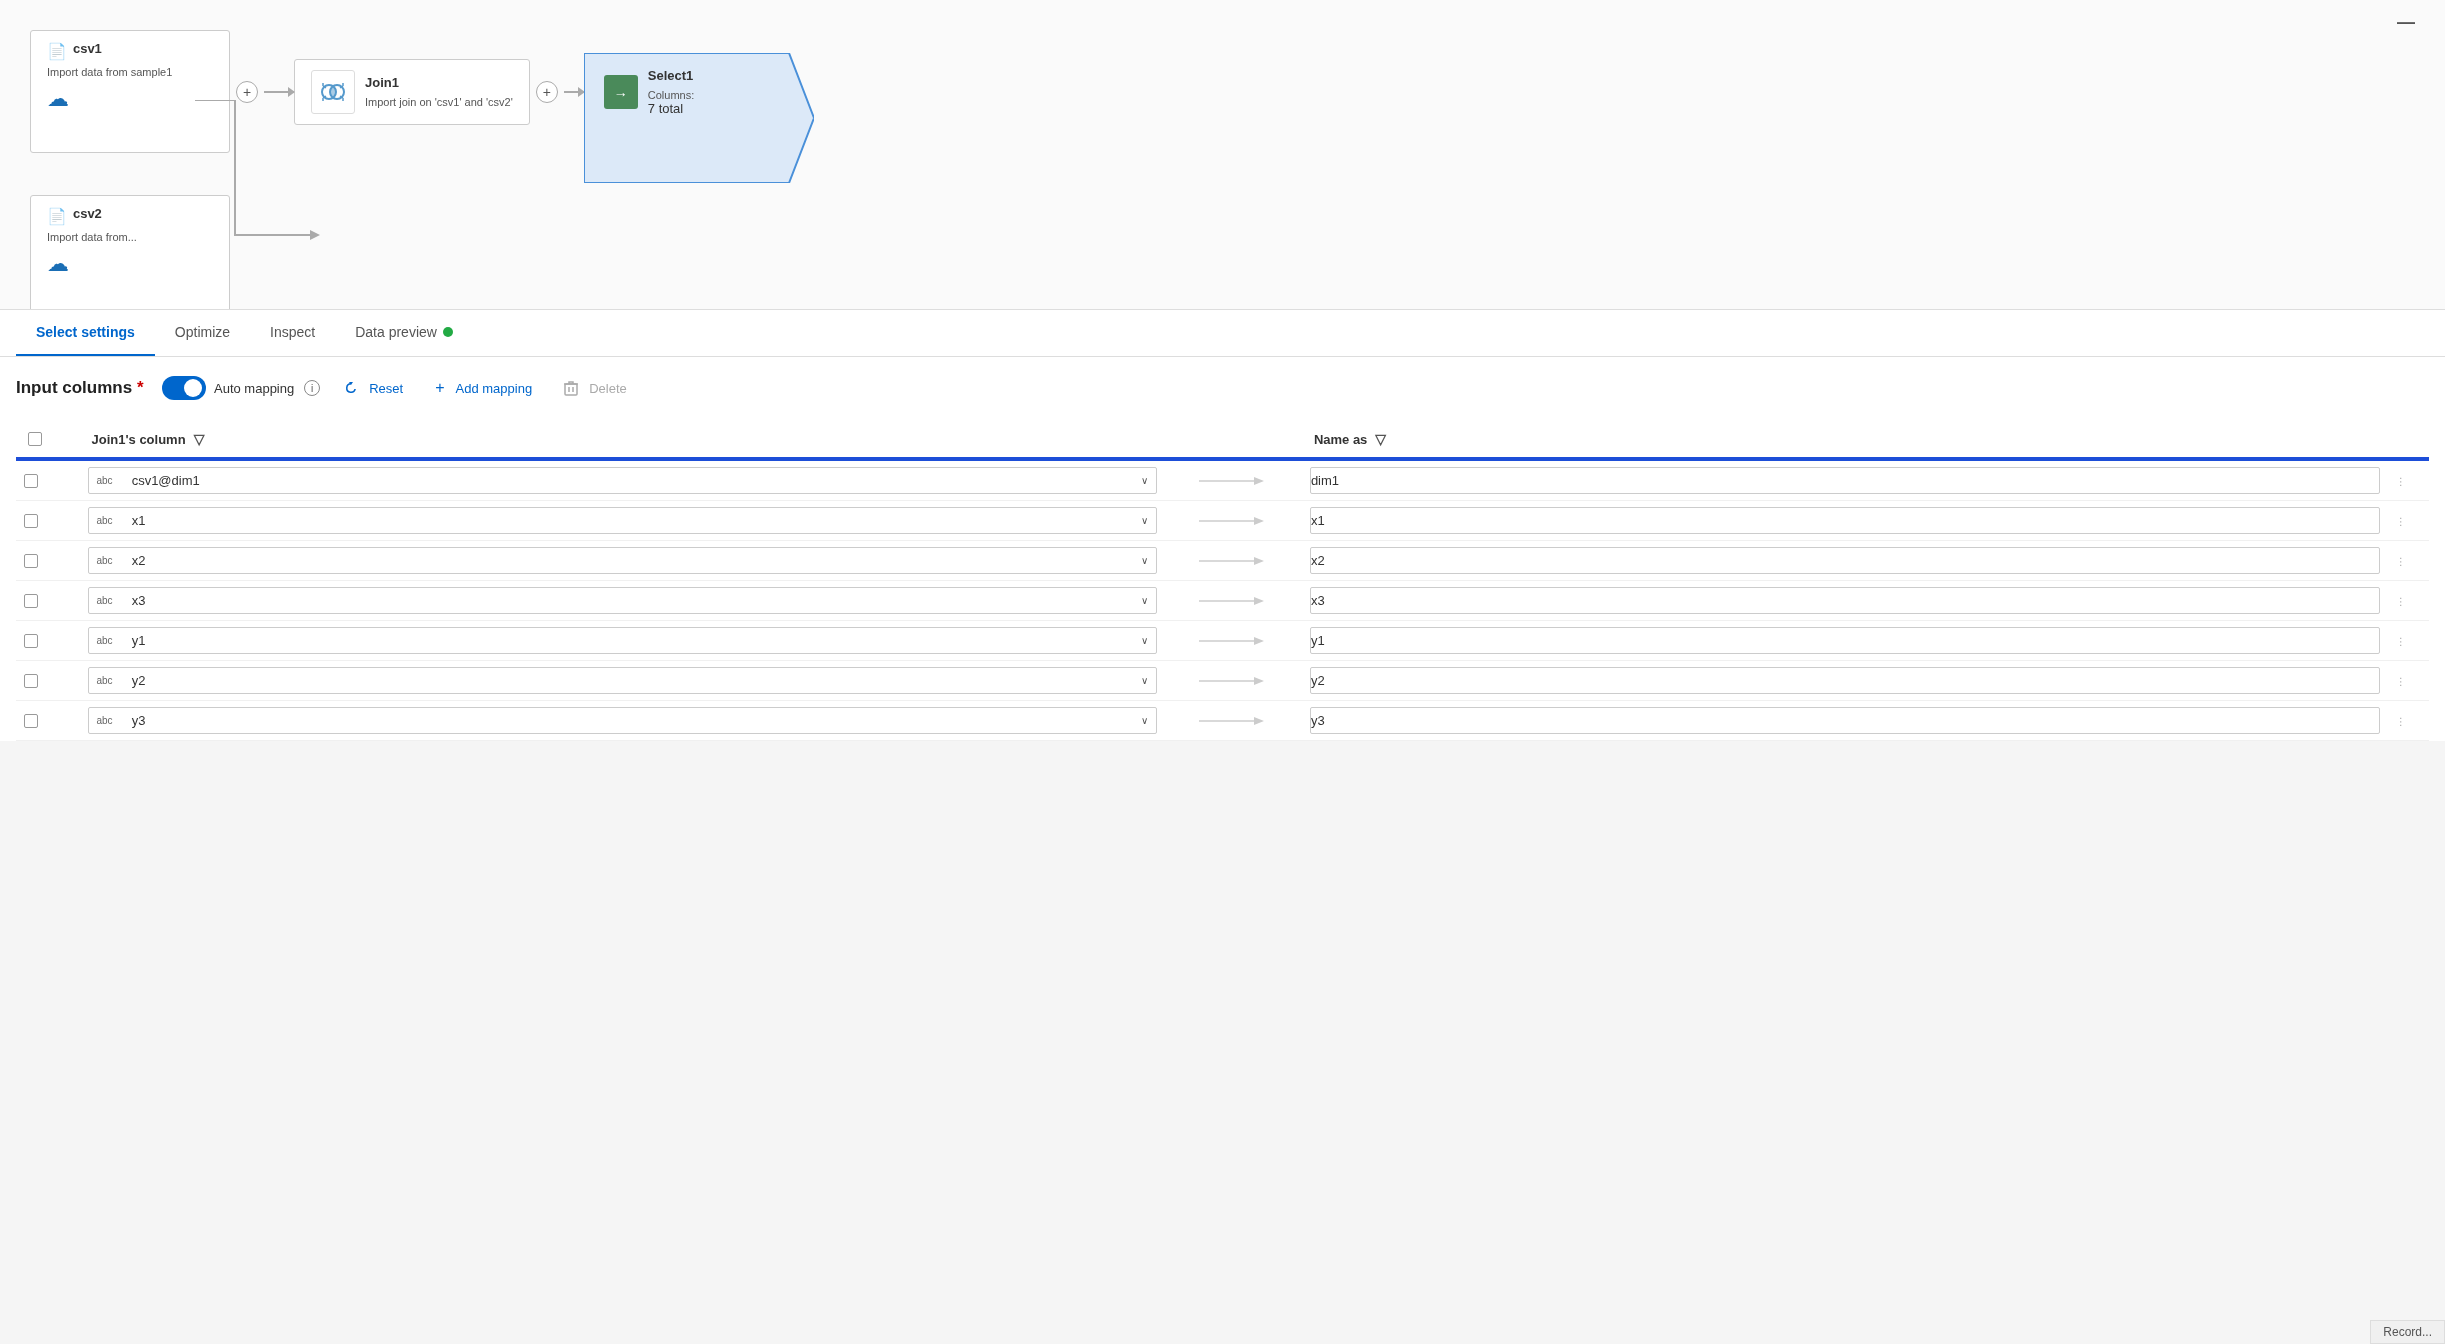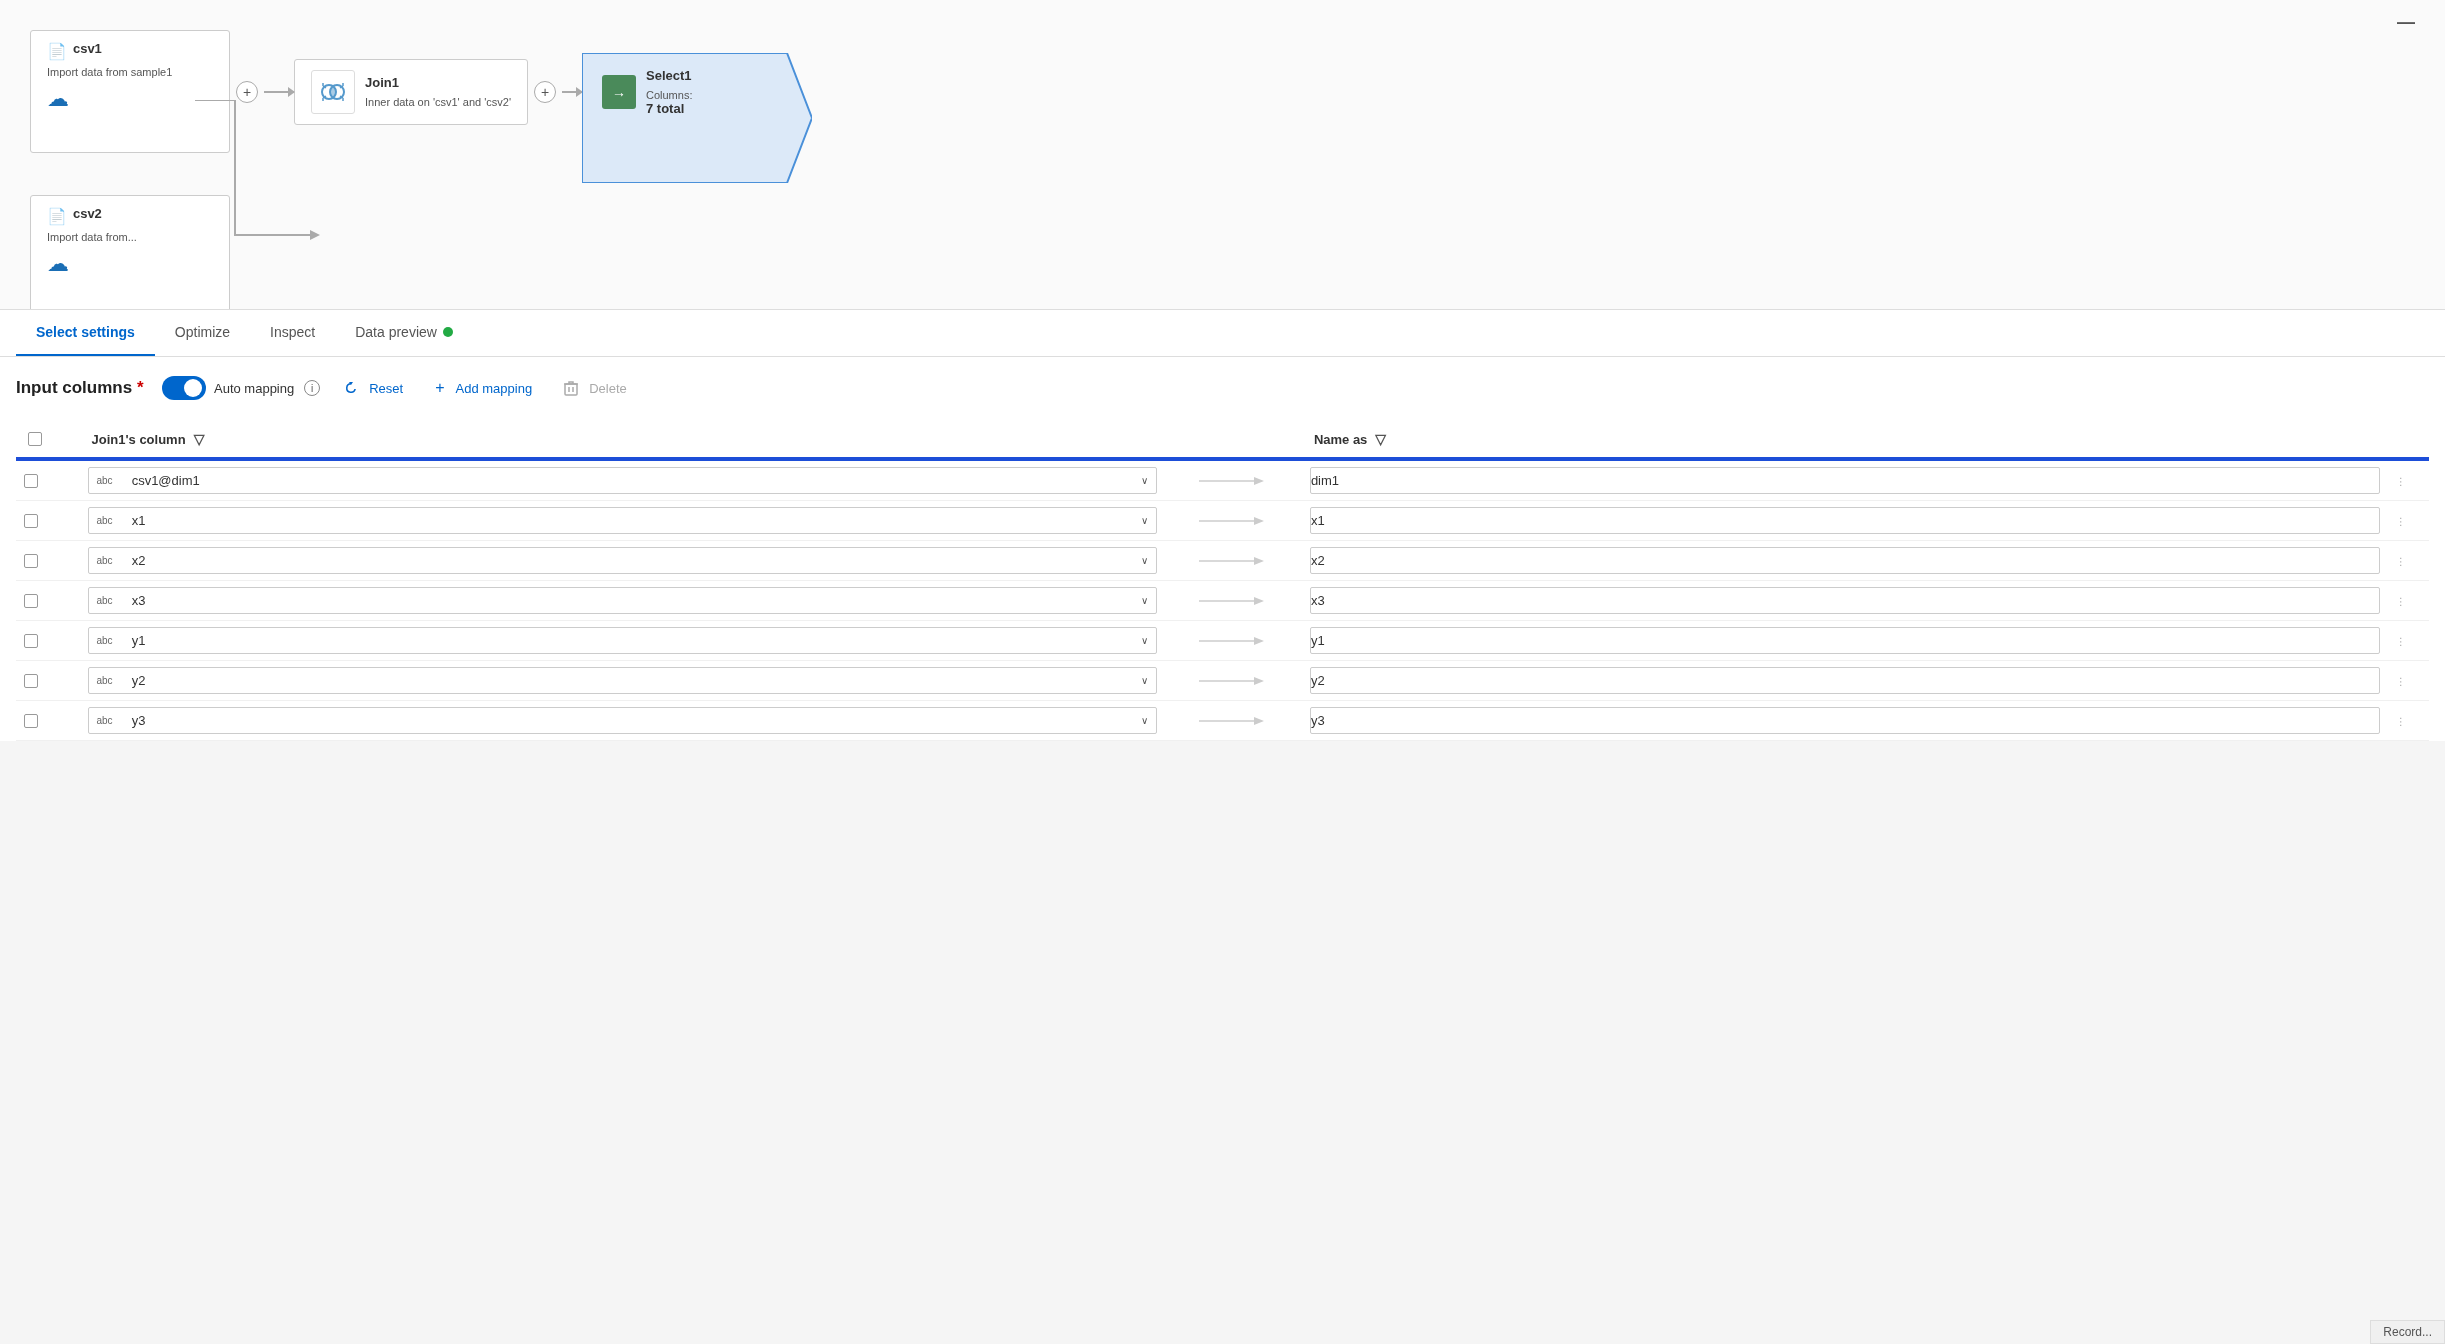"Inner data on 'csv1' and" div.node-subtitle { text: Inner data -> Import join }
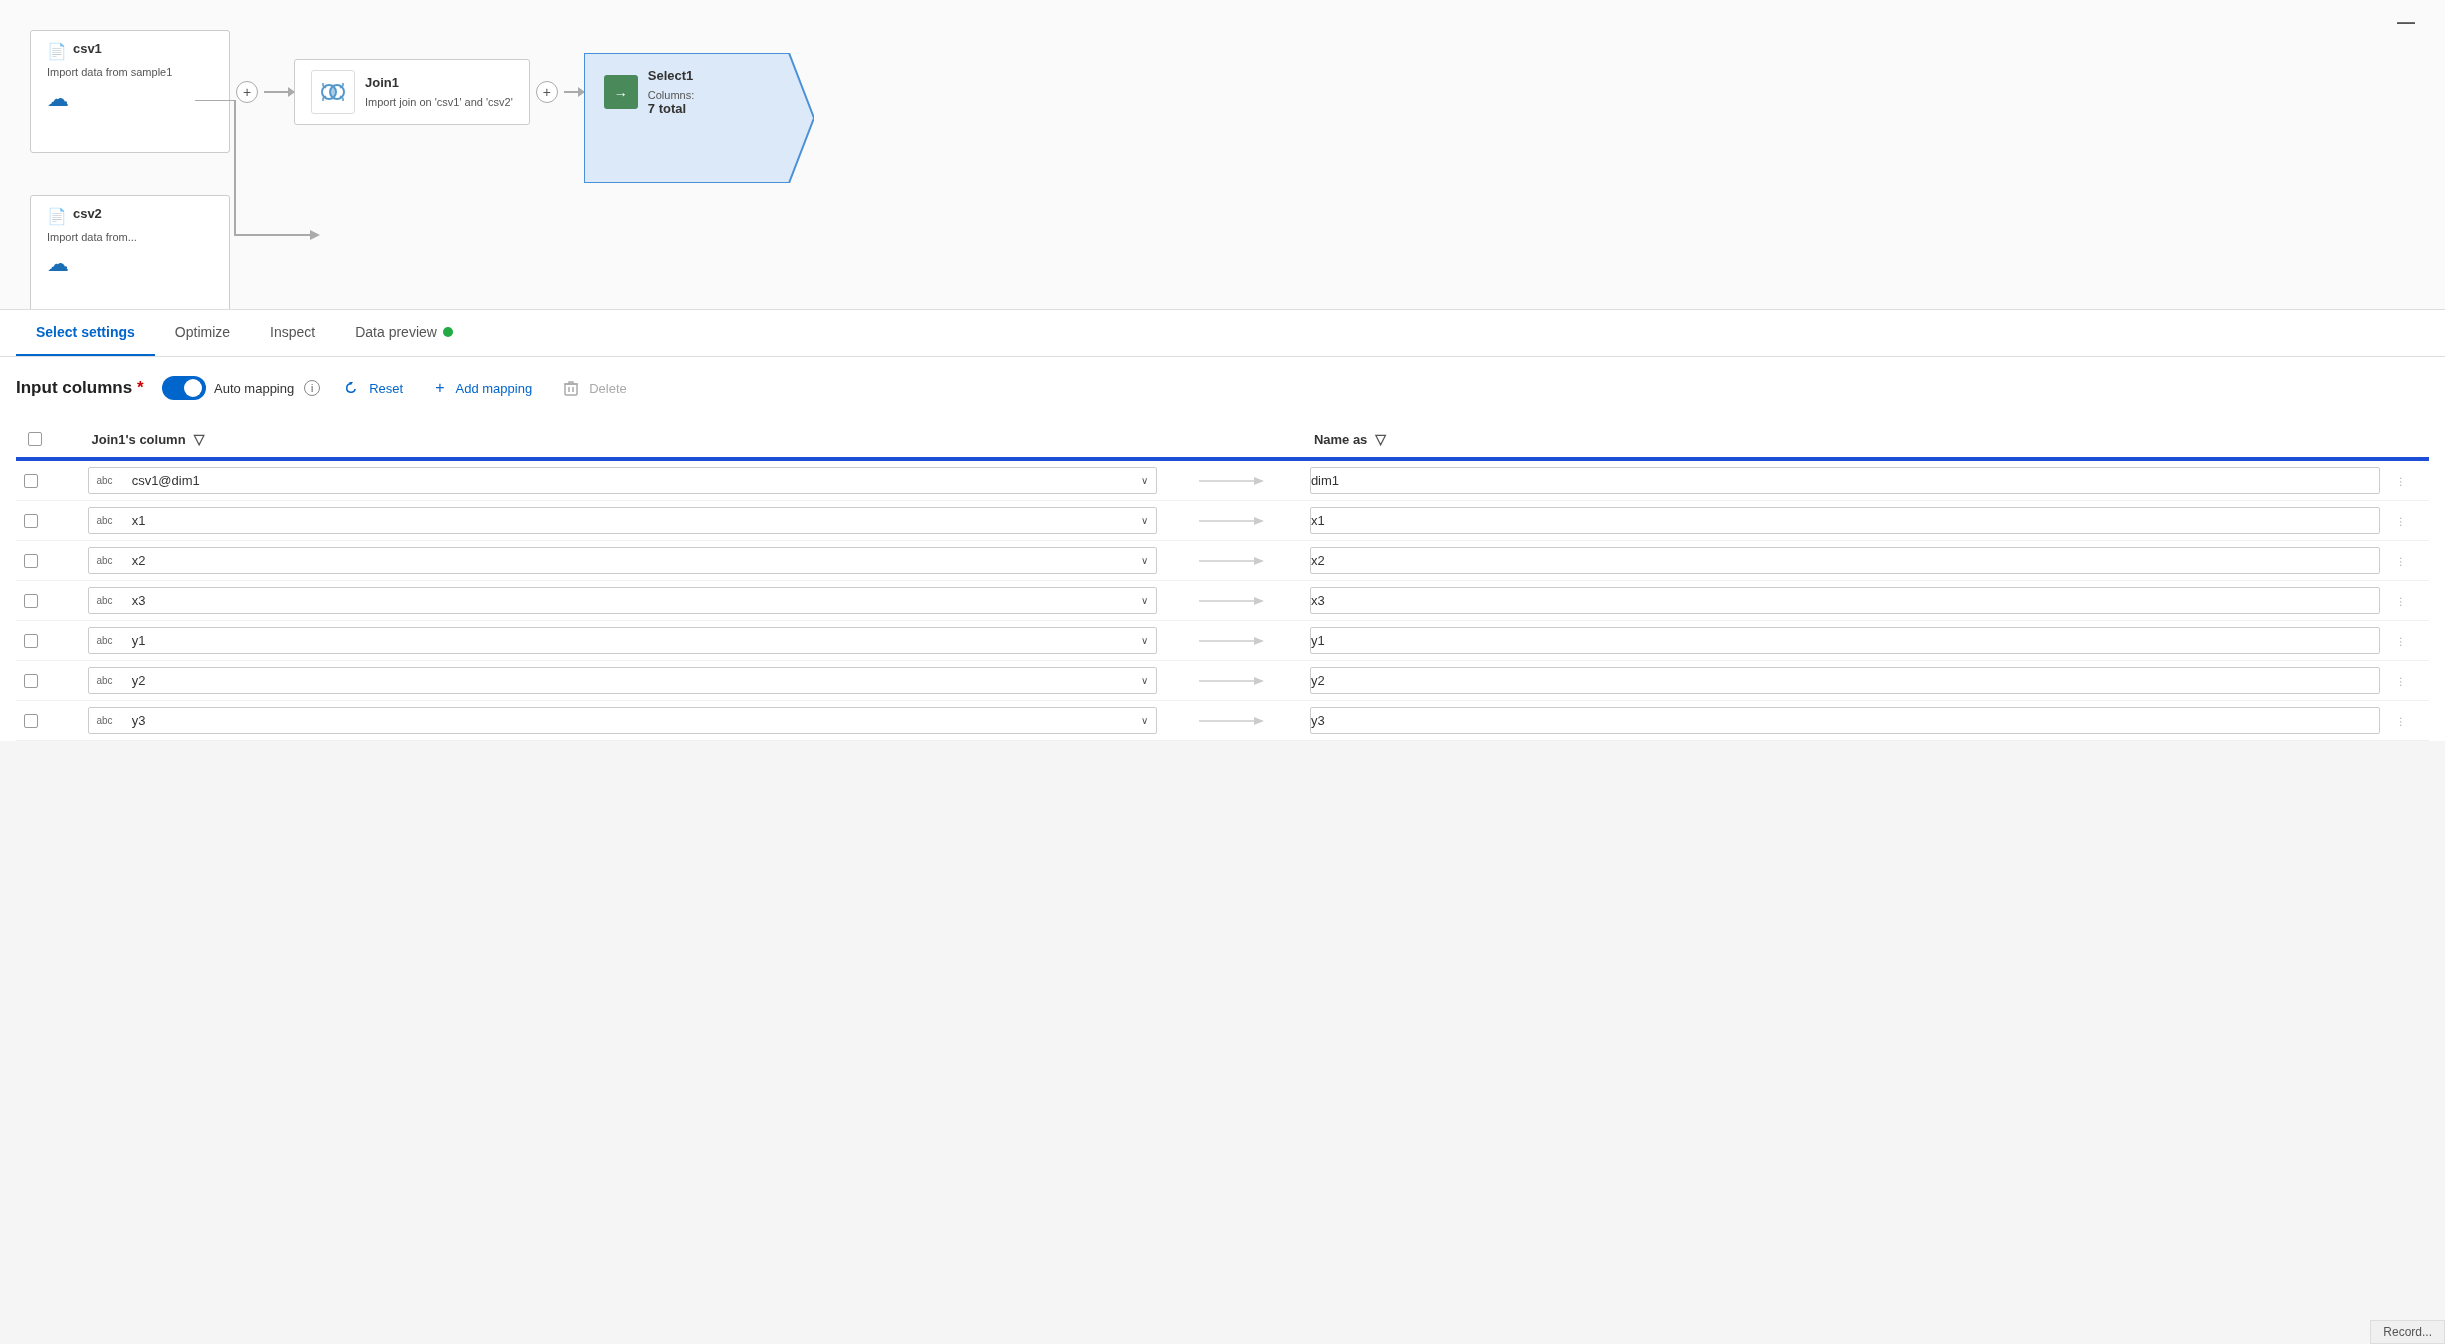"7 total" div { font-weight: 700 -> 400 }
